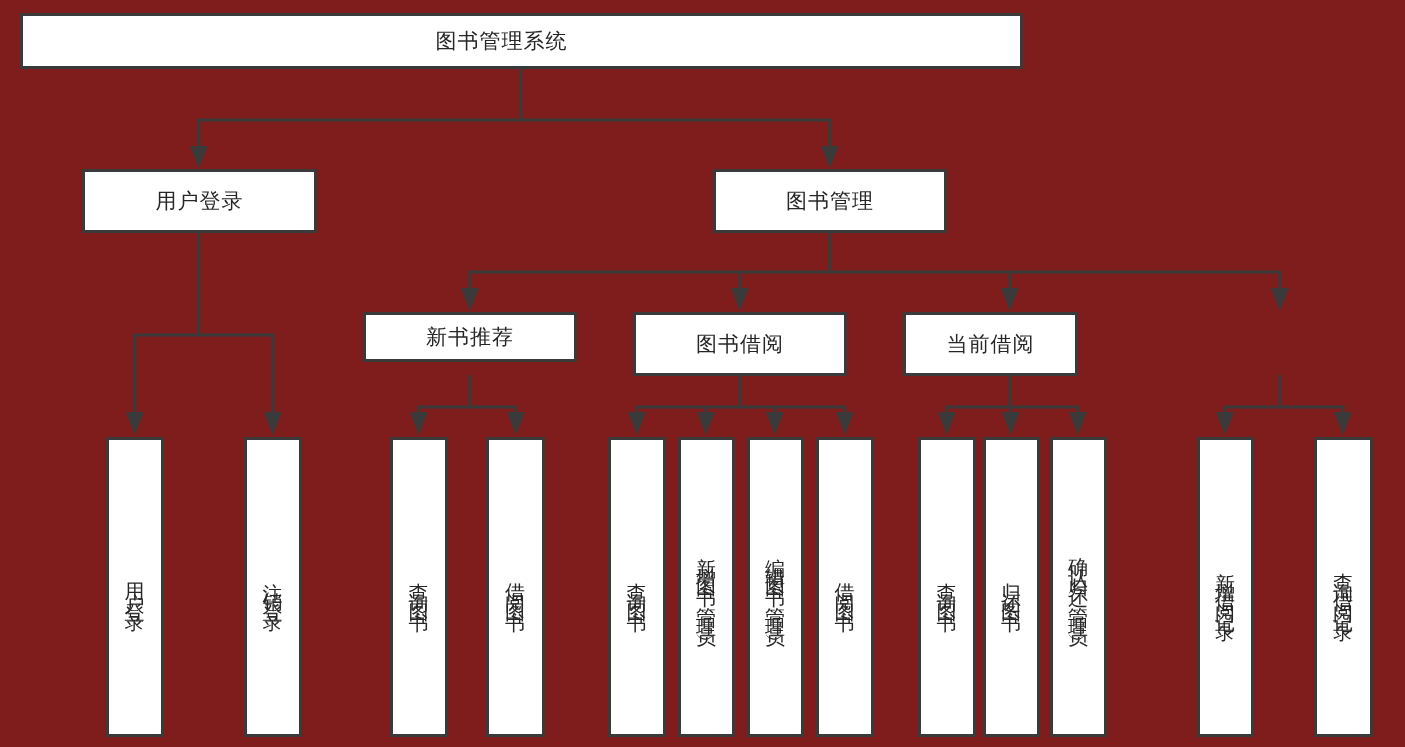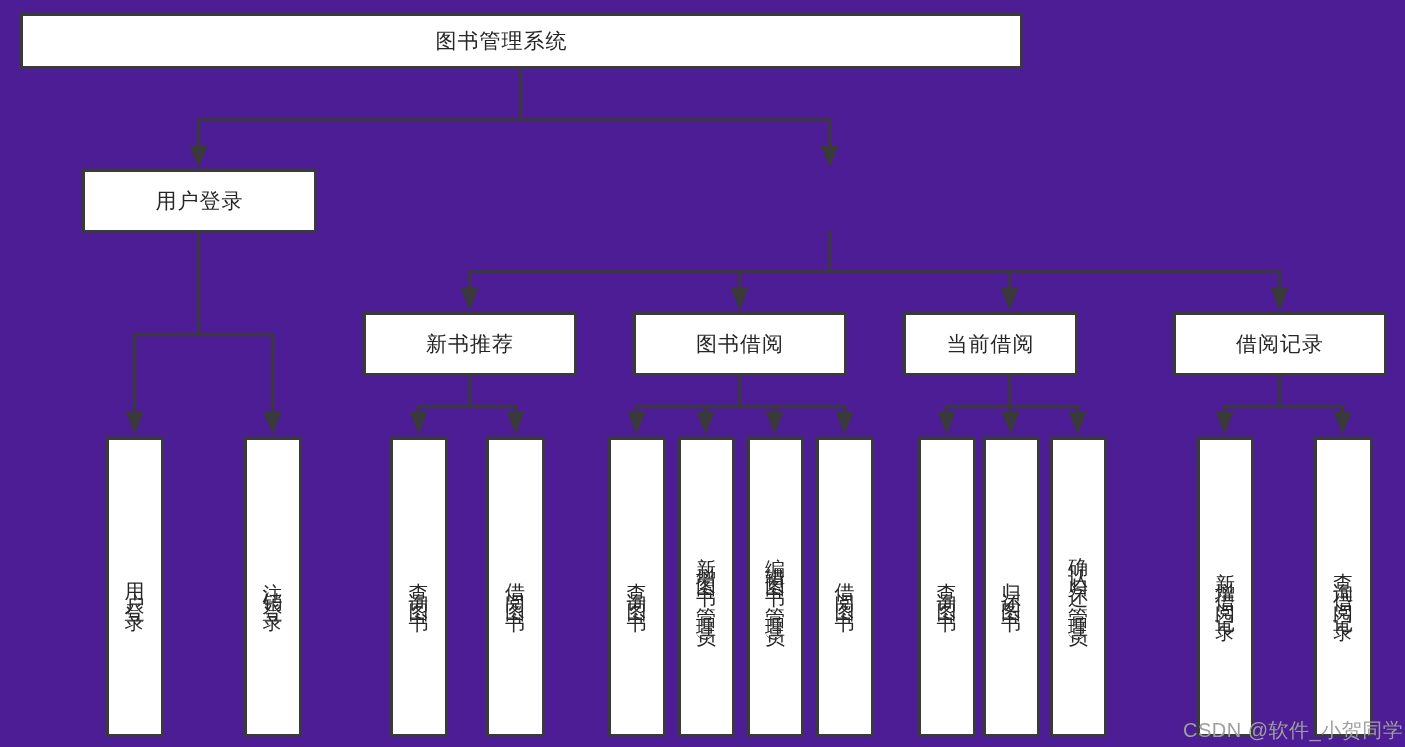"图书管理系统" .canvas { background: #4c1d95 -> #7f1d1d }
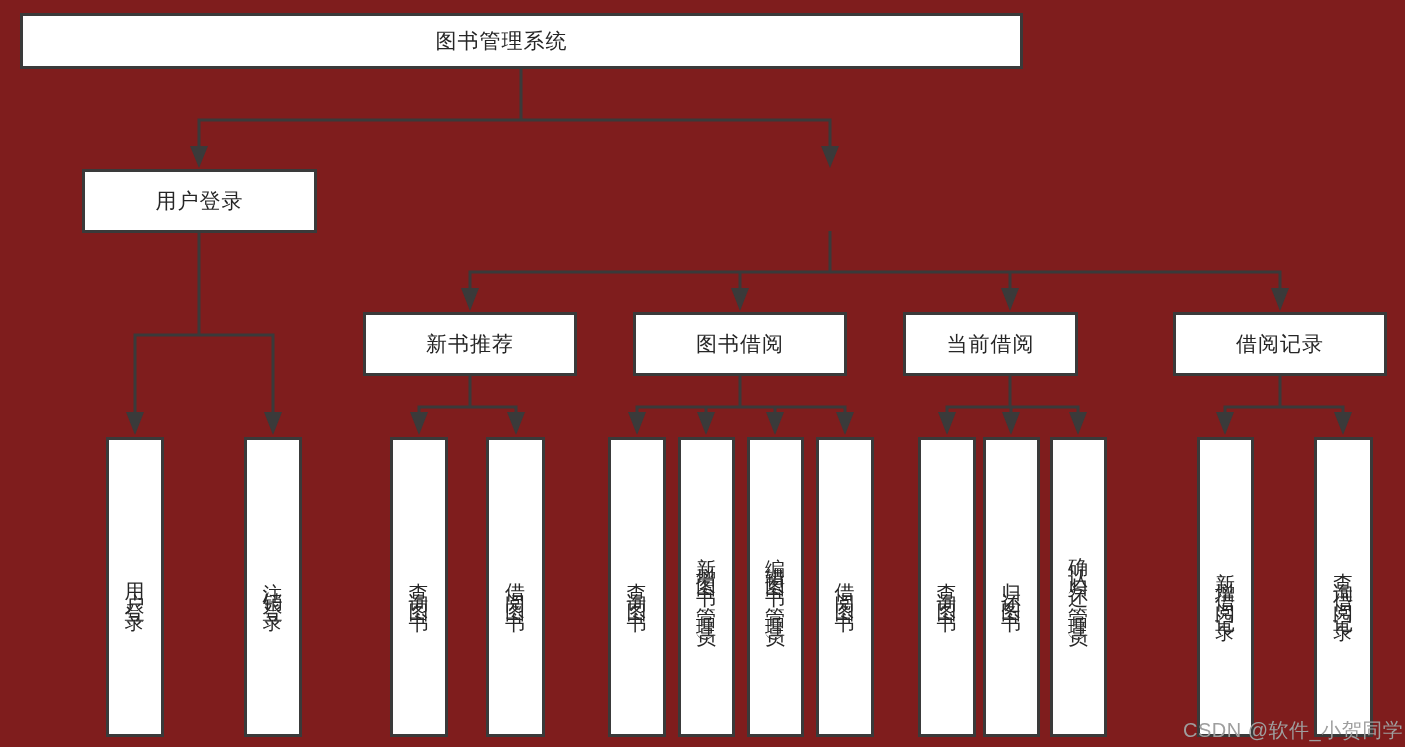"图书管理" div.node { html: none -> <div> <span>图书管理</span> </div> }
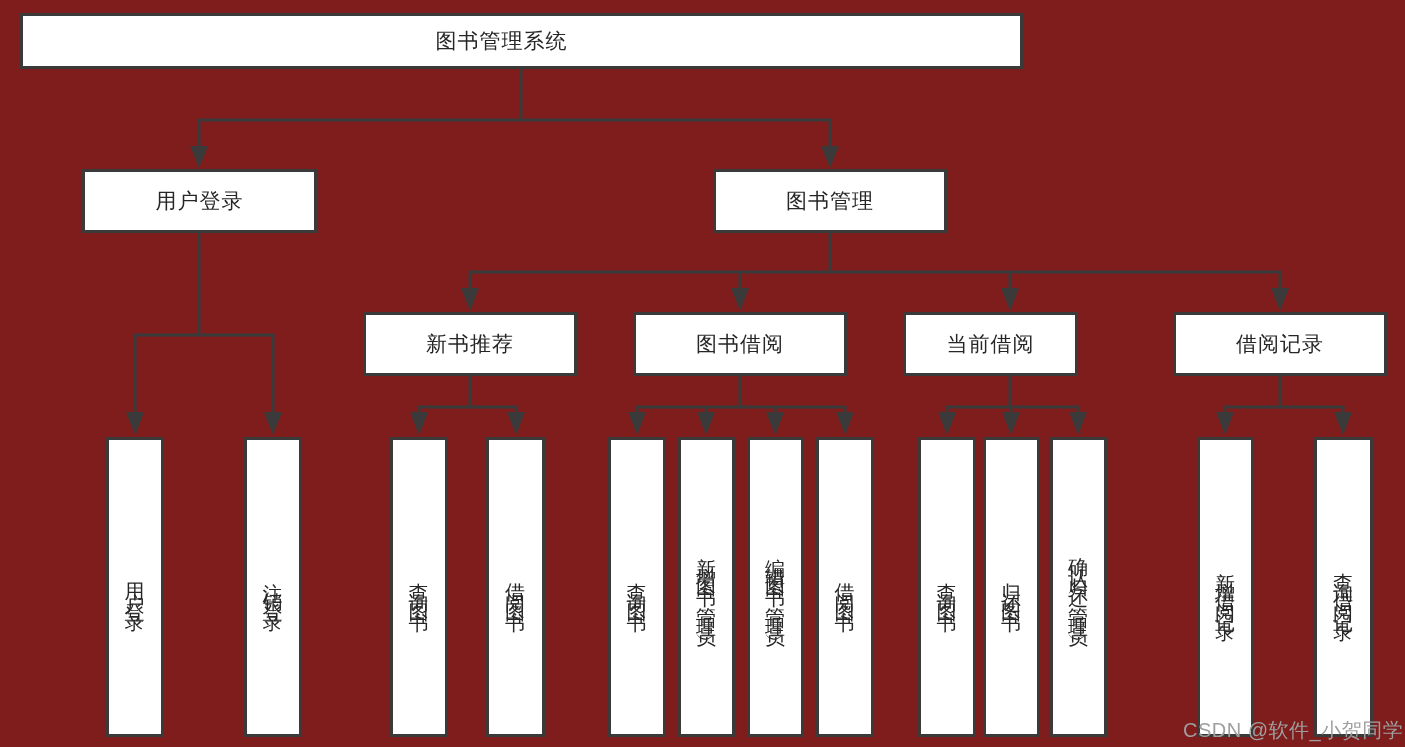"新书推荐" .n-l3a { height: 64px -> 50px }
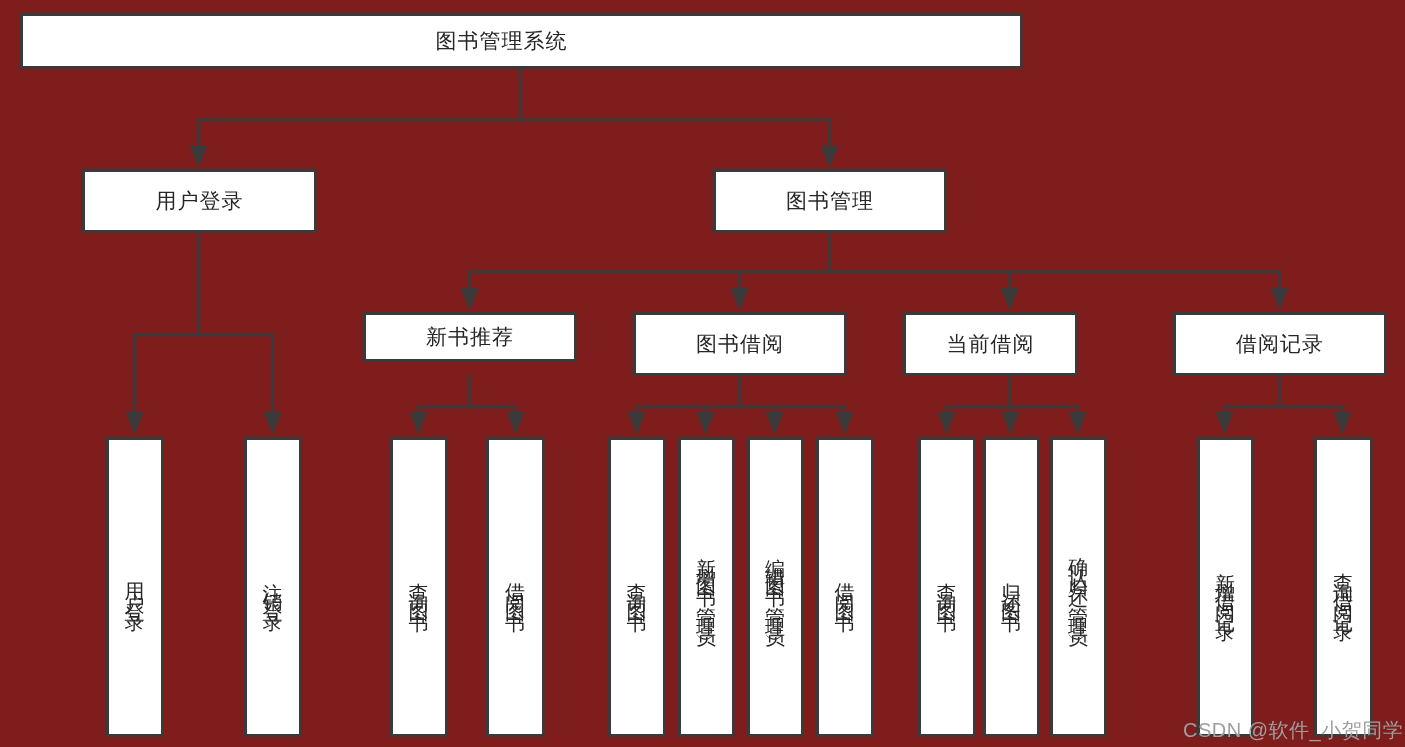"借阅记录" div.node { html: <div> <span>借阅记录</span> </div> -> none }
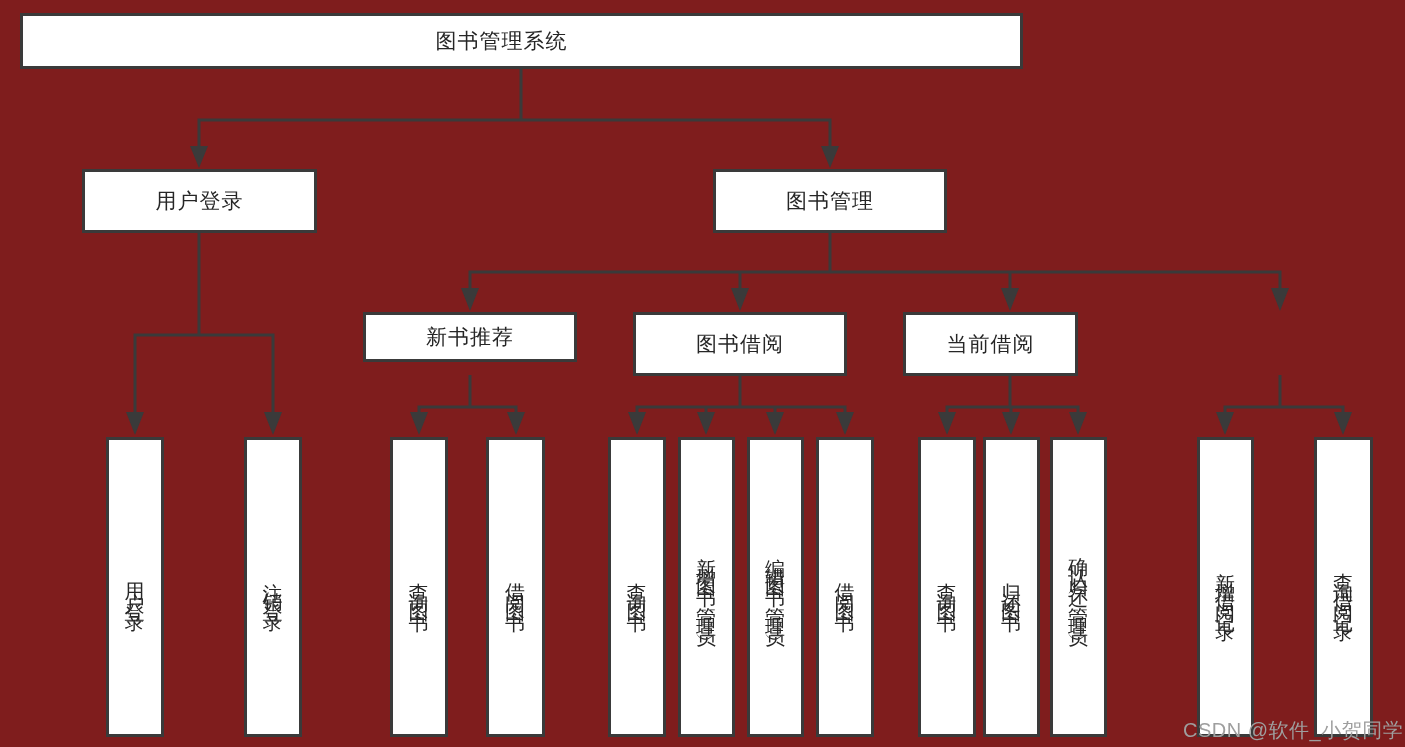"CSDN @软件_小贺同学" div.watermark { html: <div>CSDN @软件_小贺同学</div> -> none }
